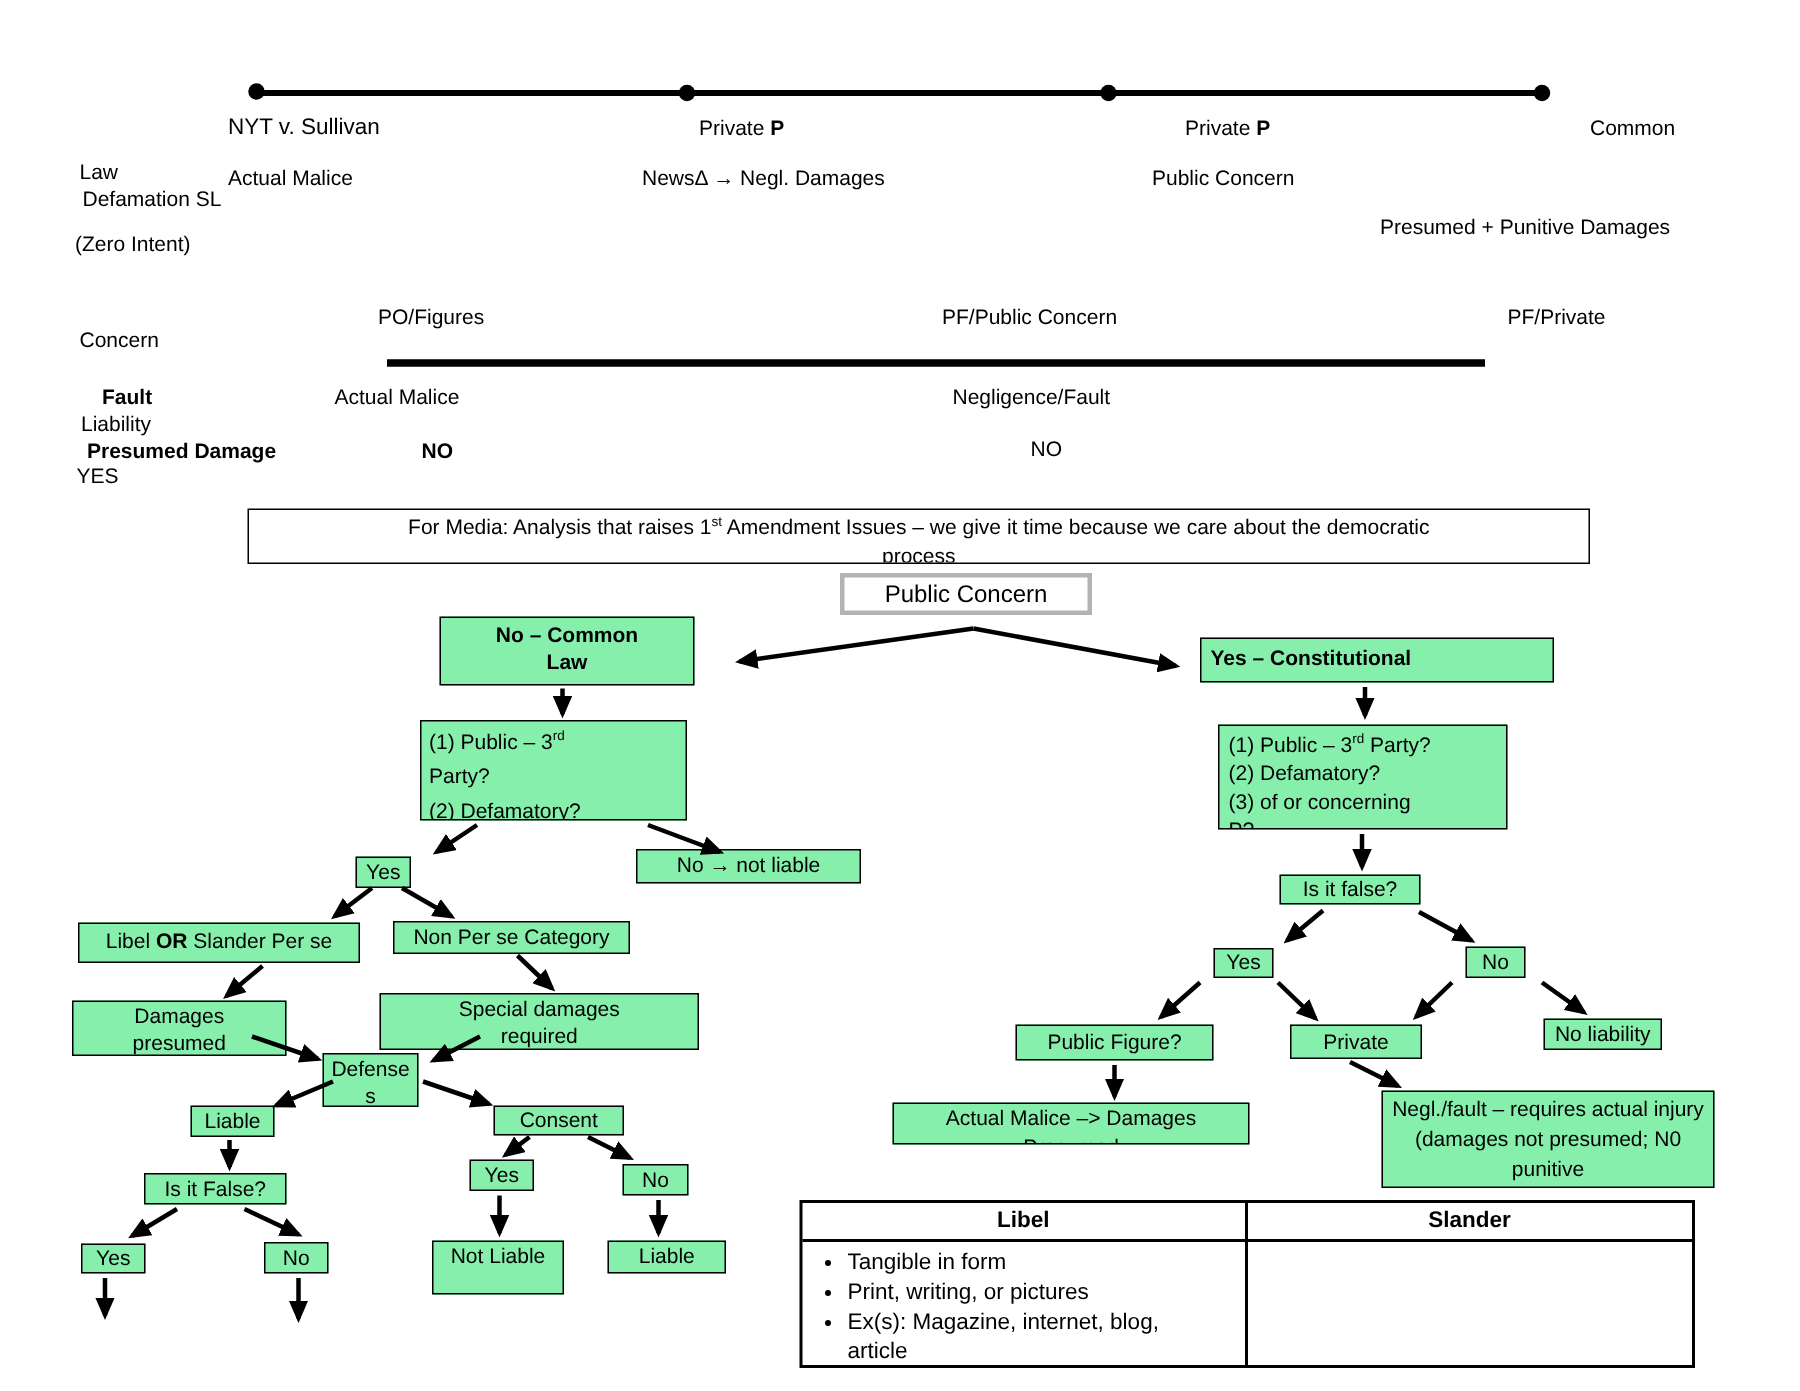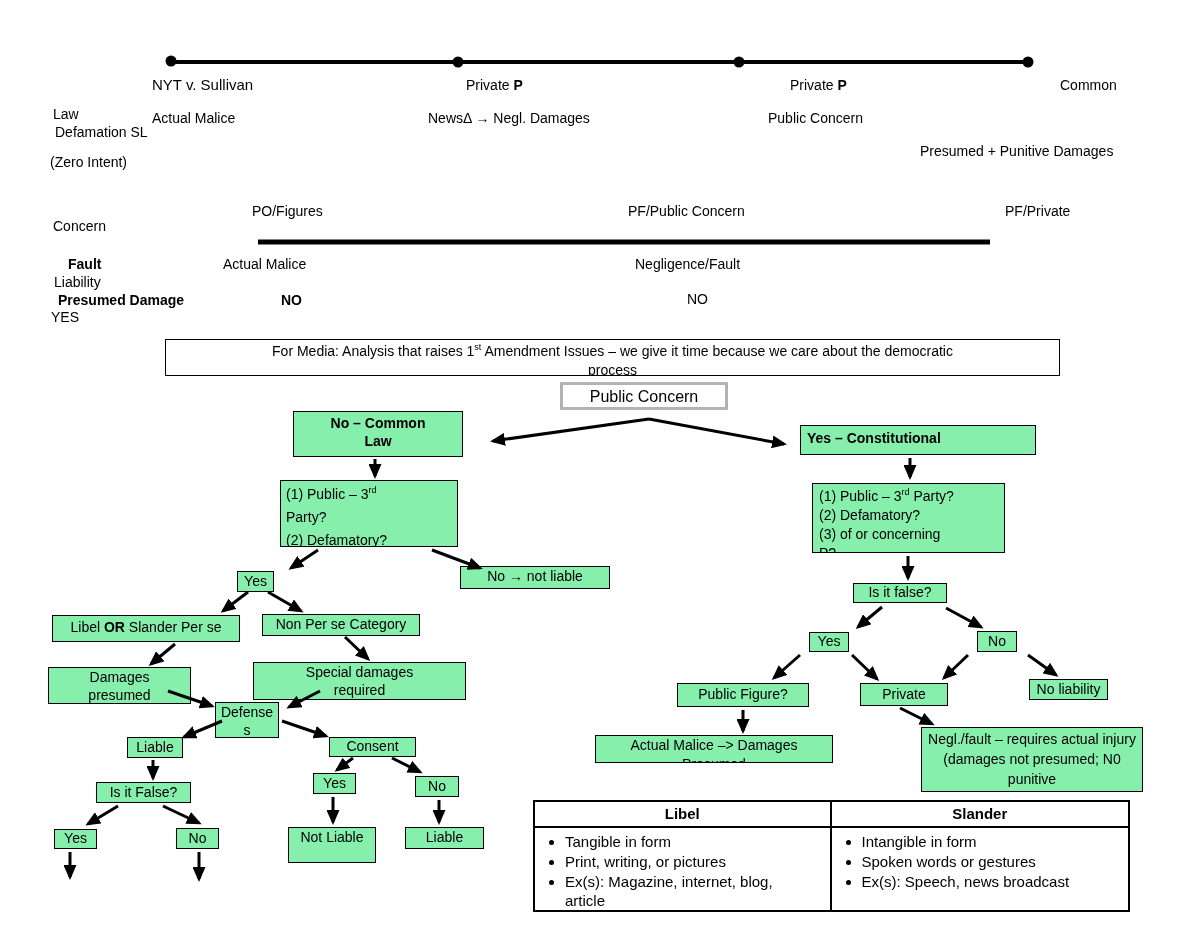"No → not liable" div.node { margin-left: 36px -> none }
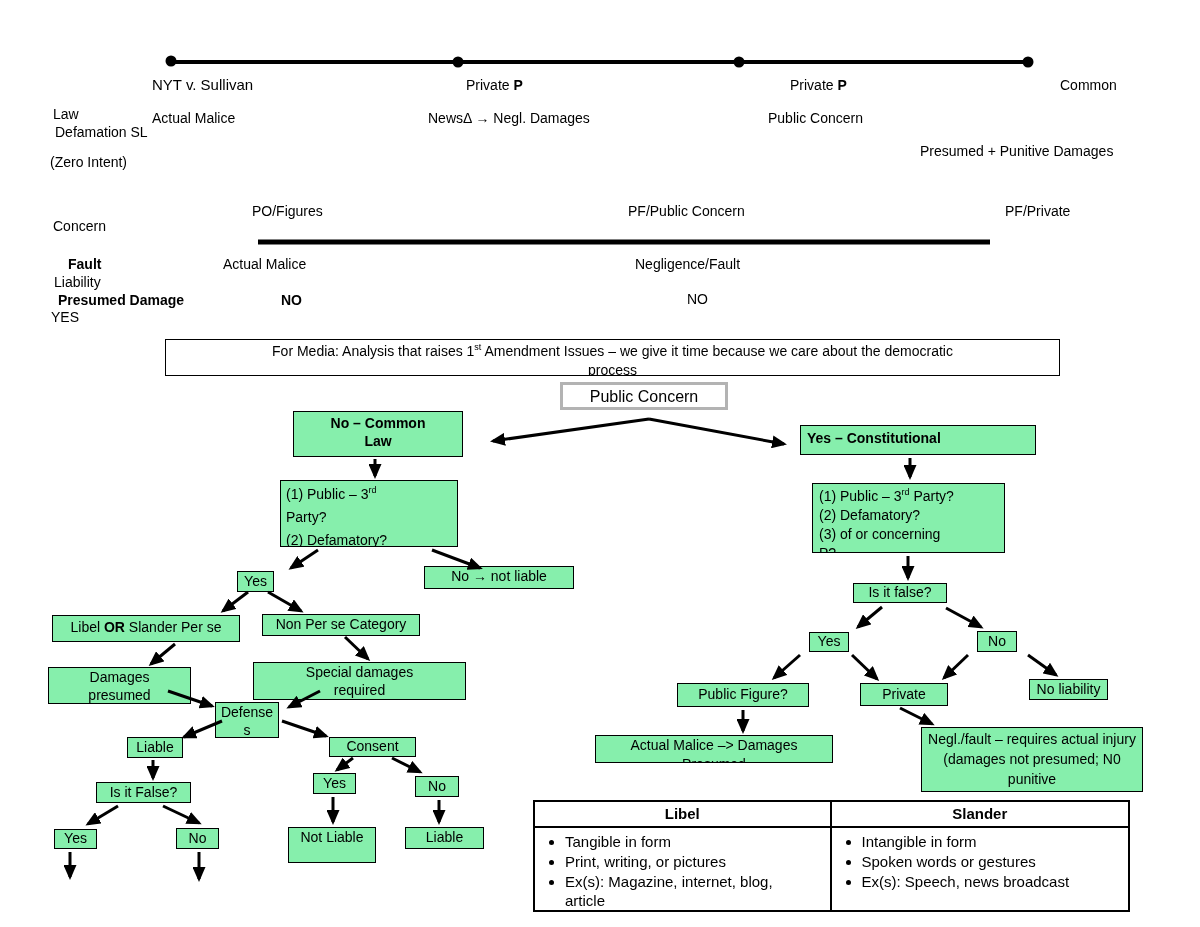"Intangible in form" ul { html: <ul> <li>Intangible in form</li> <li>Spoken words or gestures</li> <li>Ex(s): Speech, news broadcast</li> </ul> -> none }
